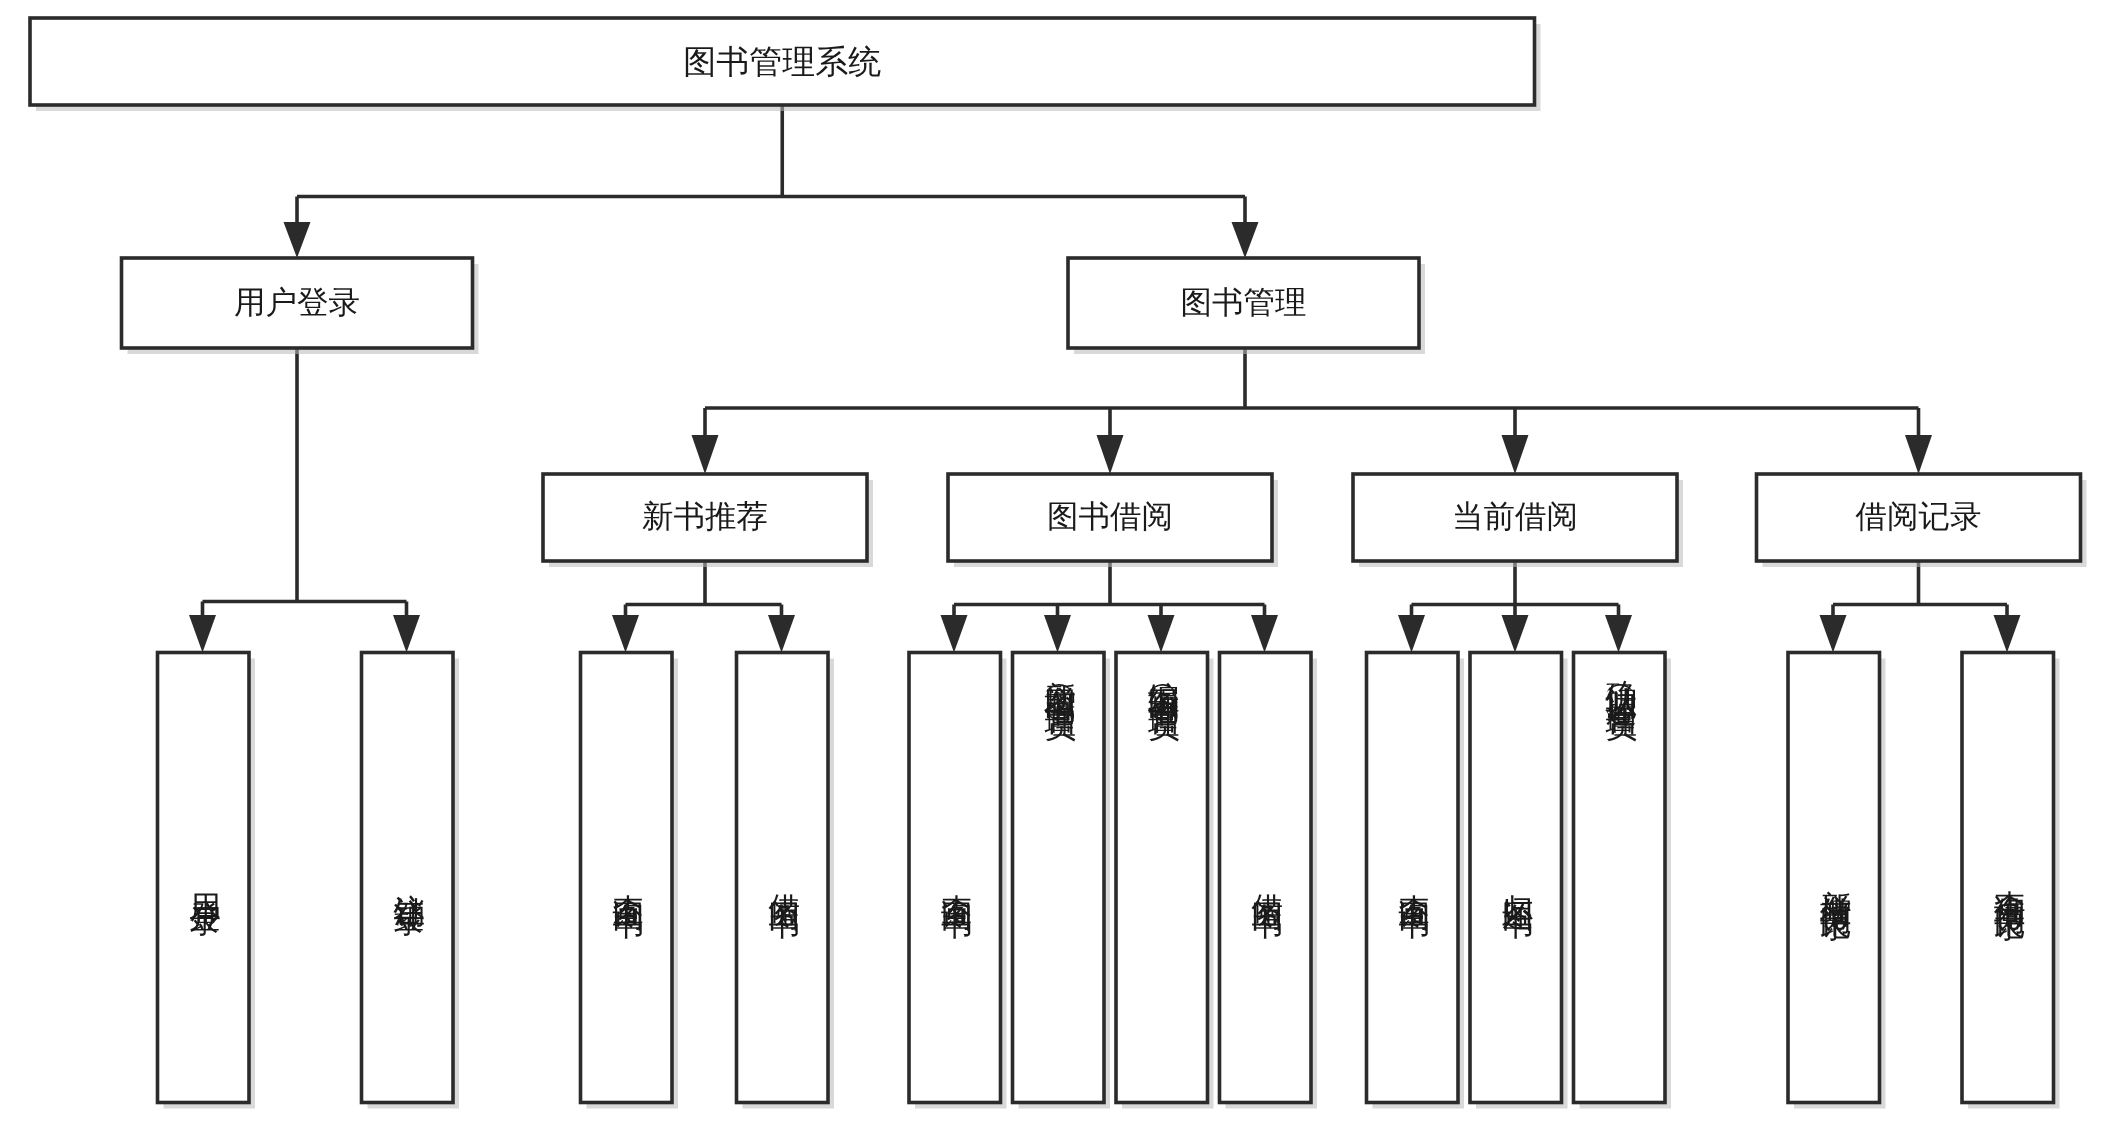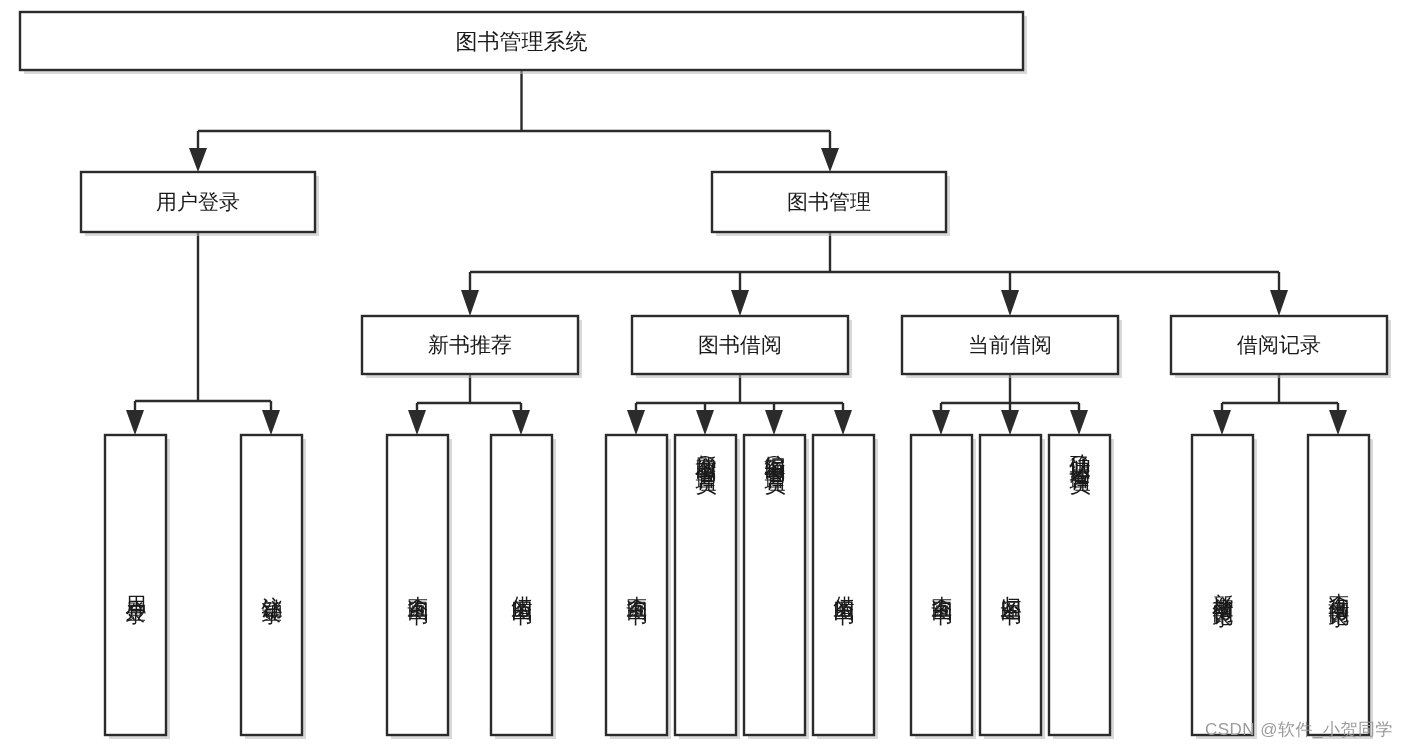"CSDN @软件_小贺同学" div.watermark { html: <div>CSDN @软件_小贺同学</div> -> none }
